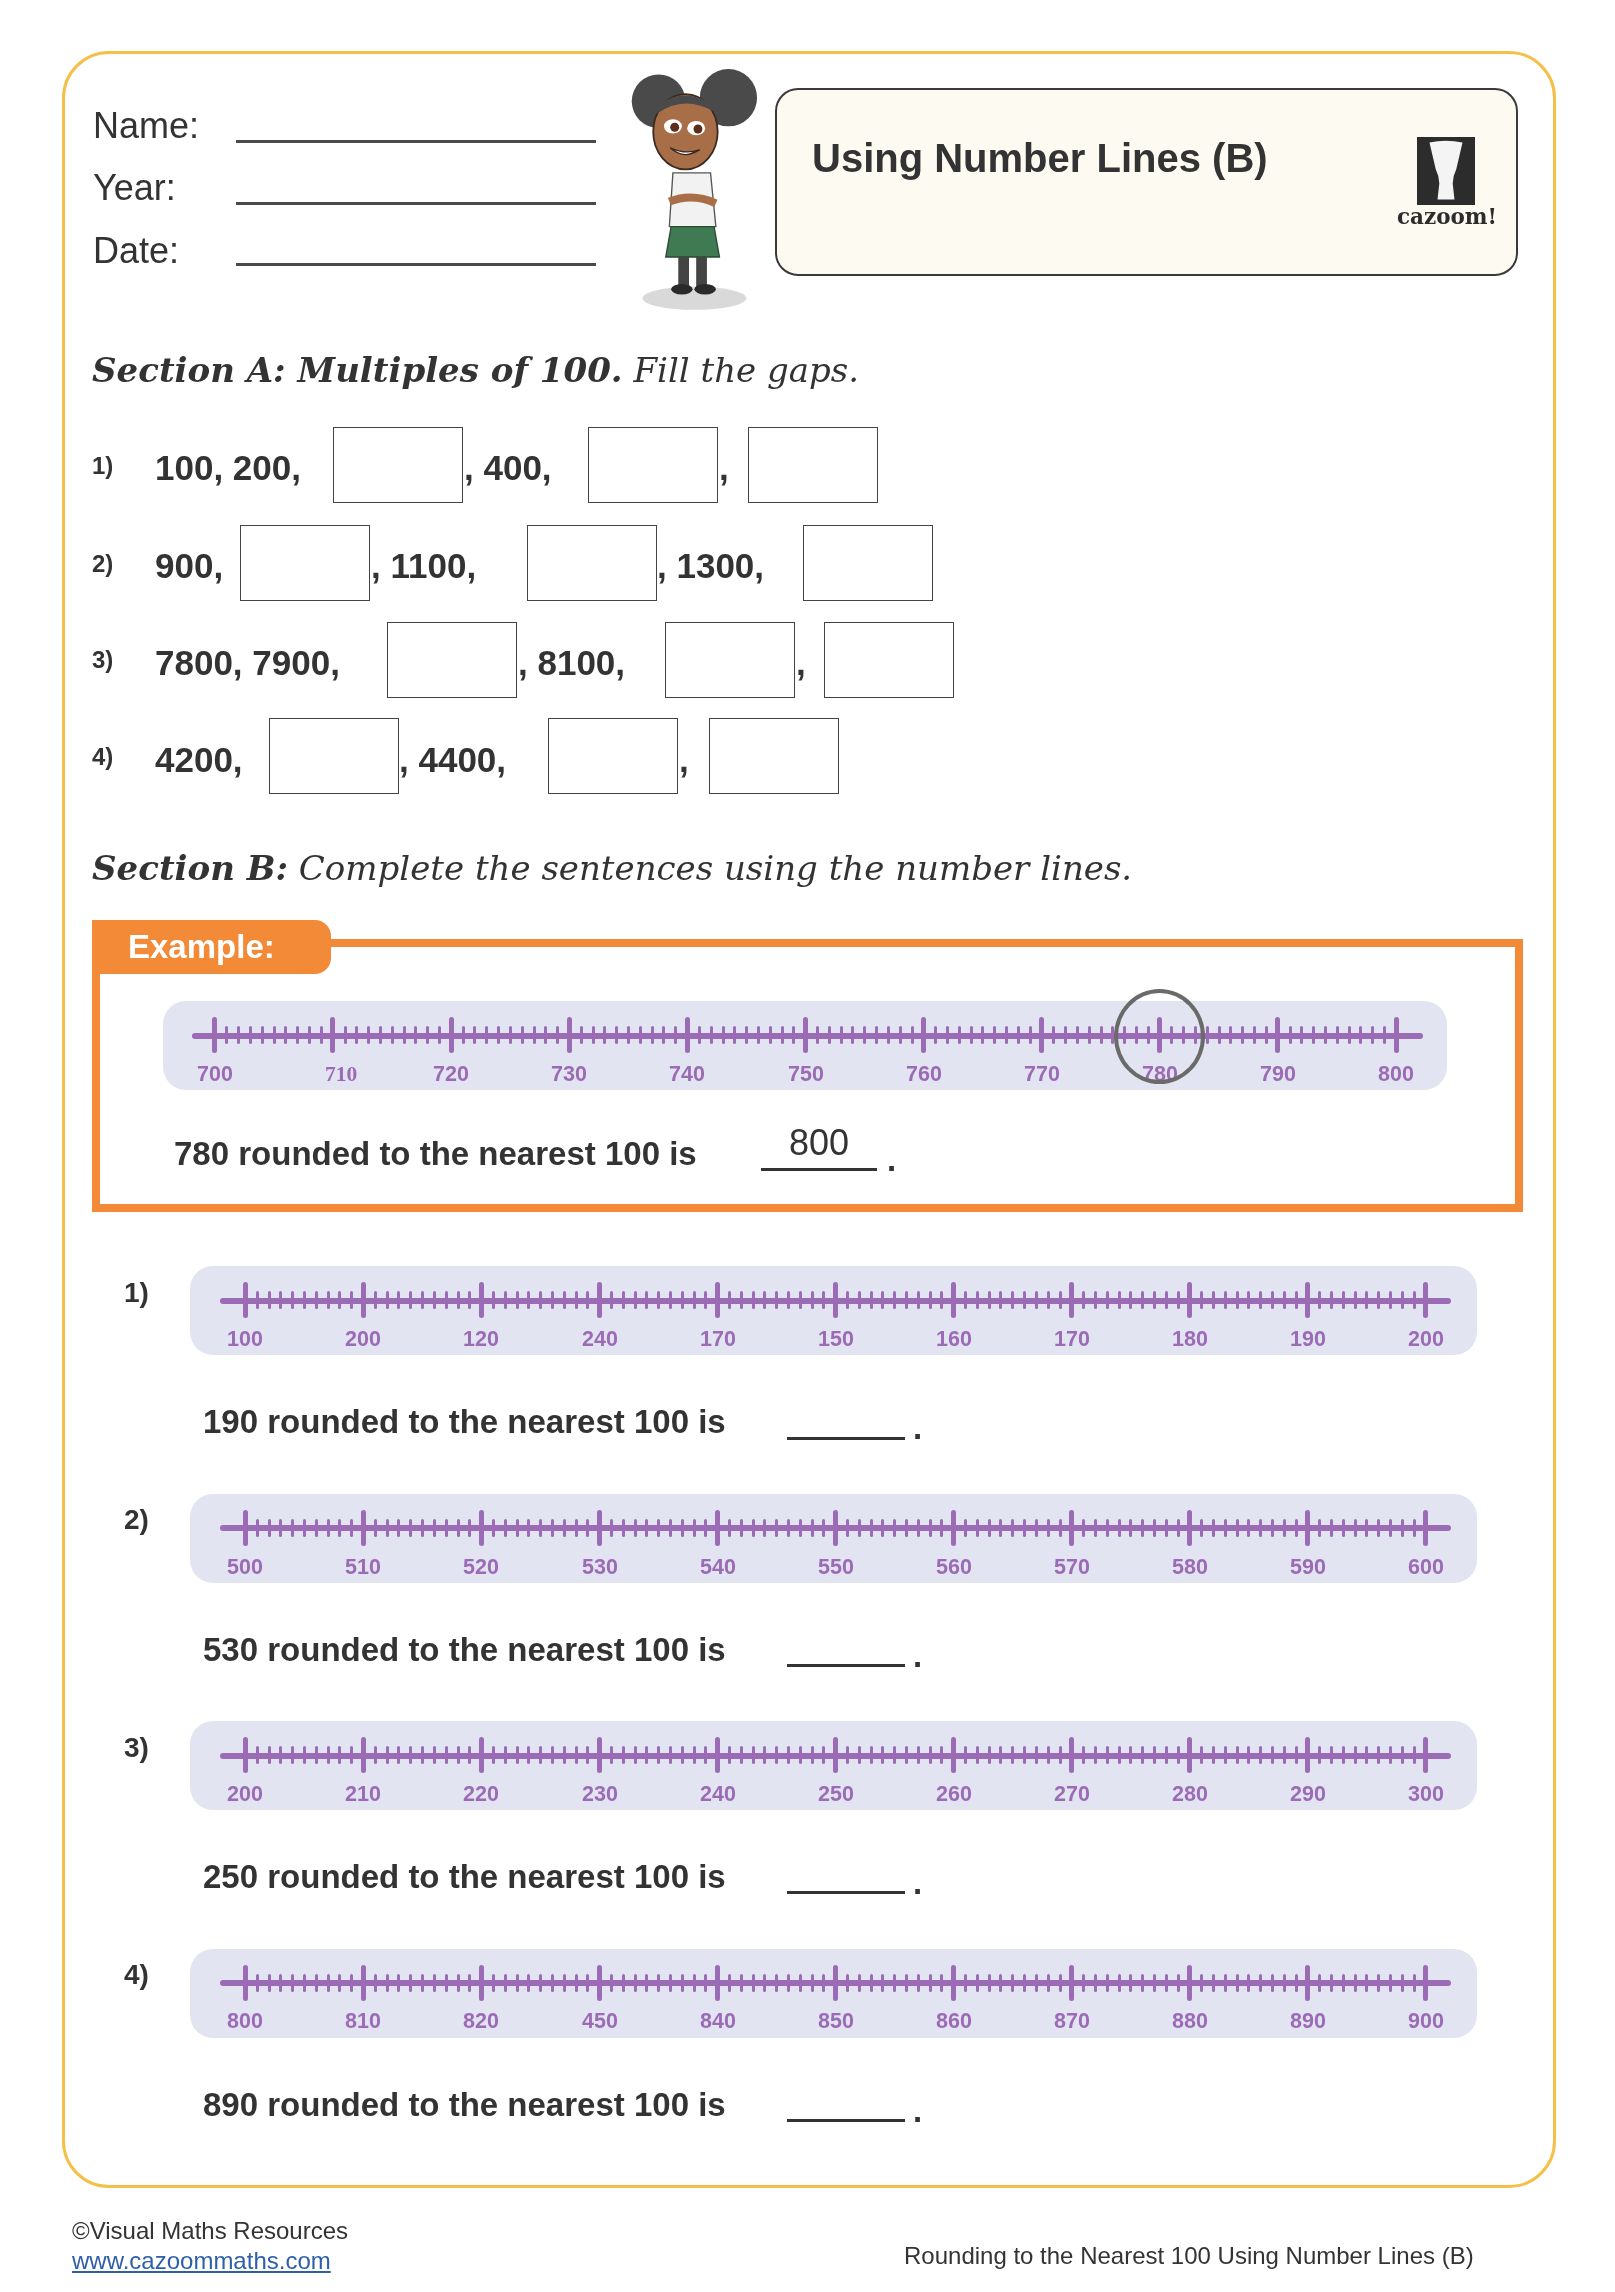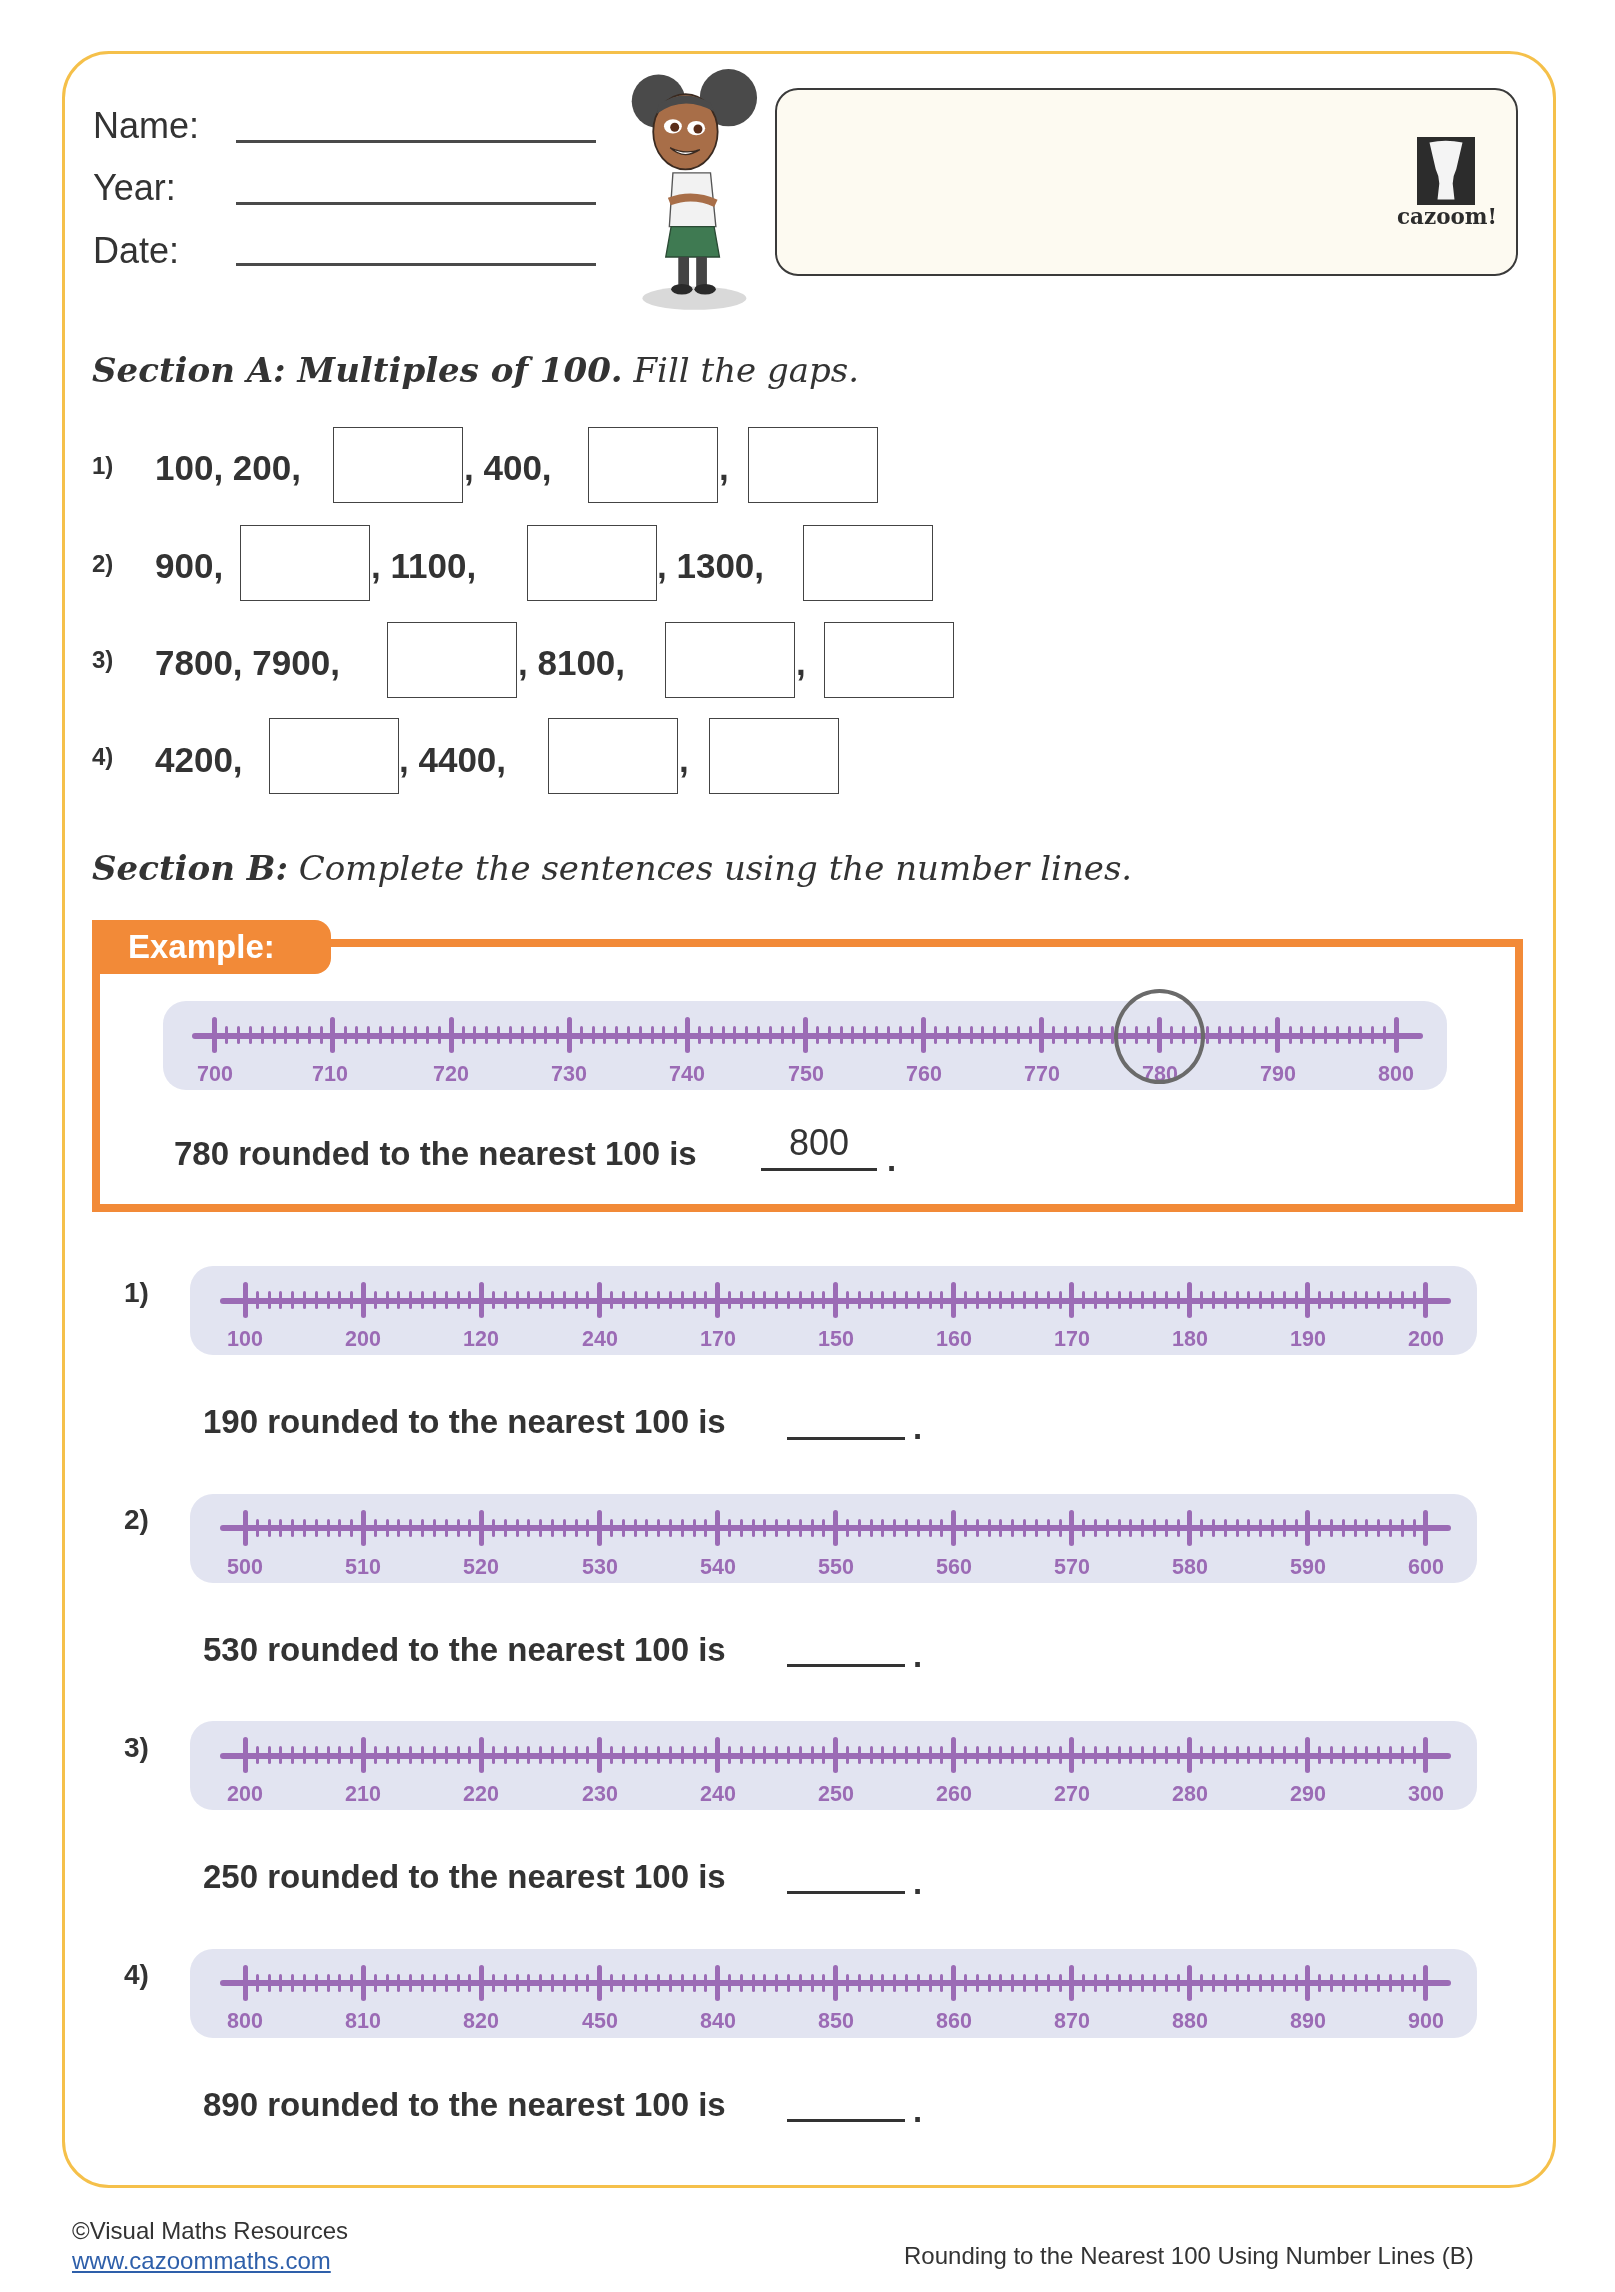"Using Number Lines (B)" div { html: none -> <div>Using Number Lines (B)</div> }
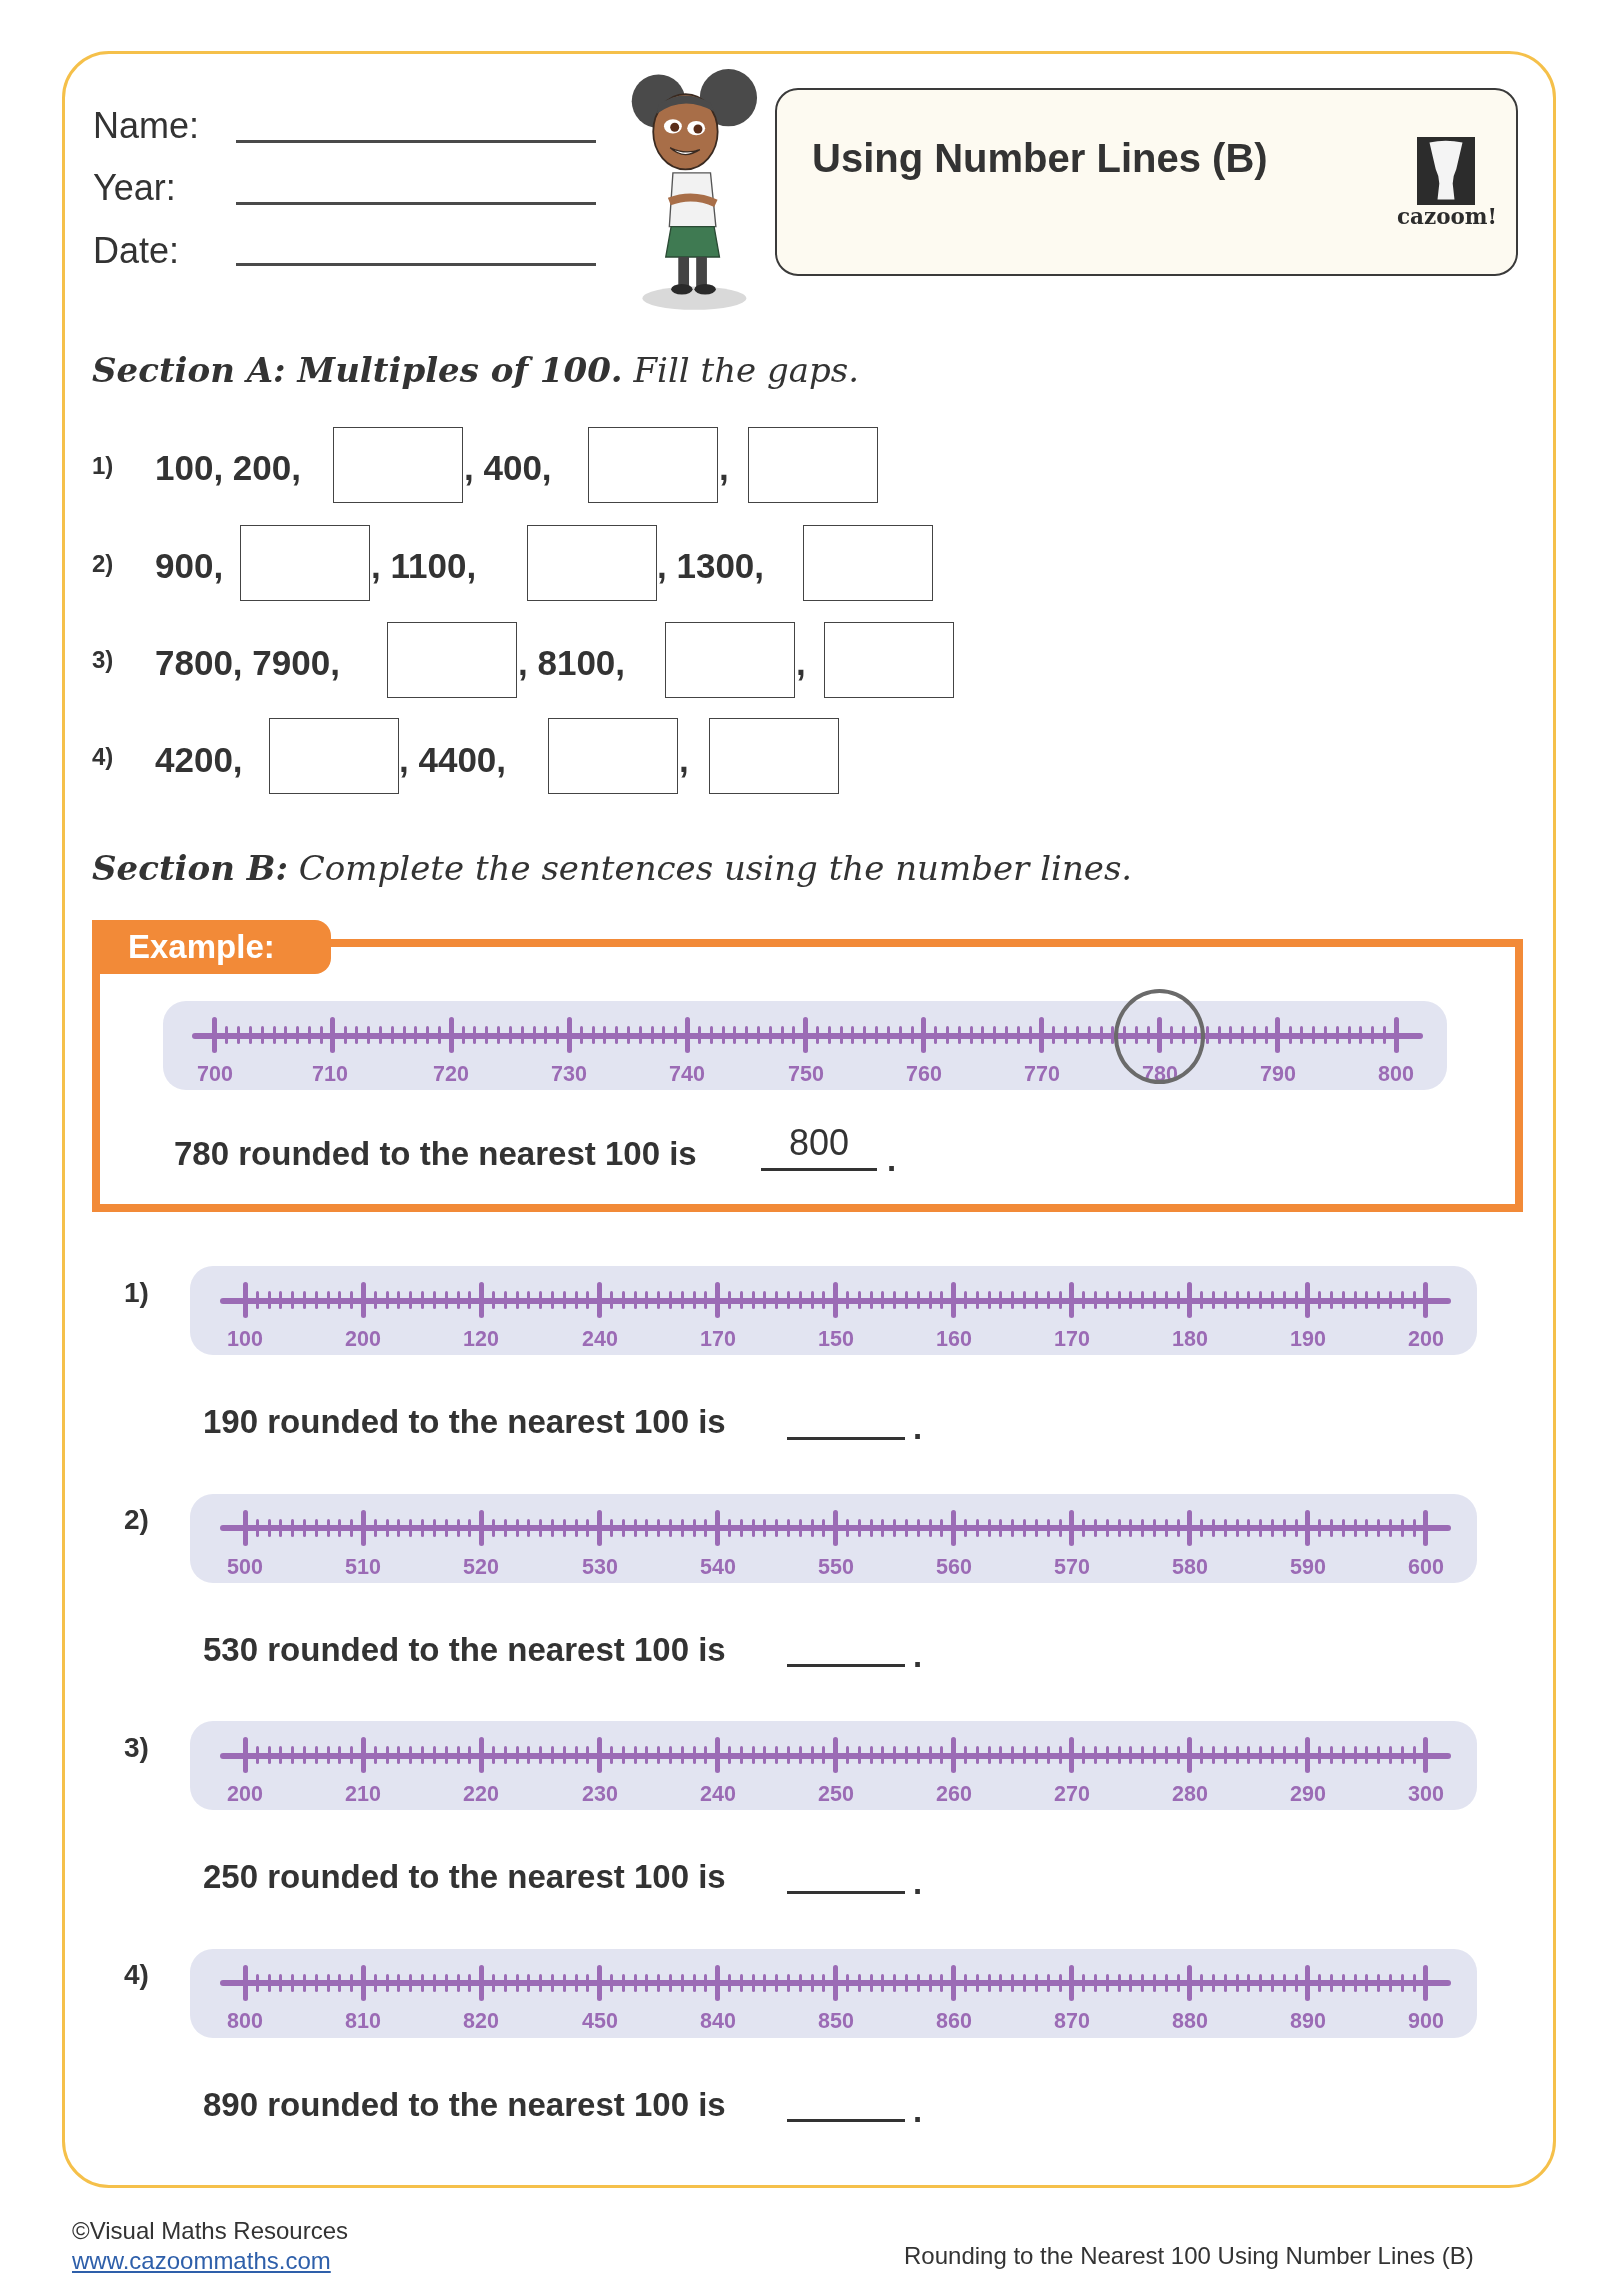"710" div.abs { font-family: none -> Liberation Serif, serif; left: 330px -> 341px }
